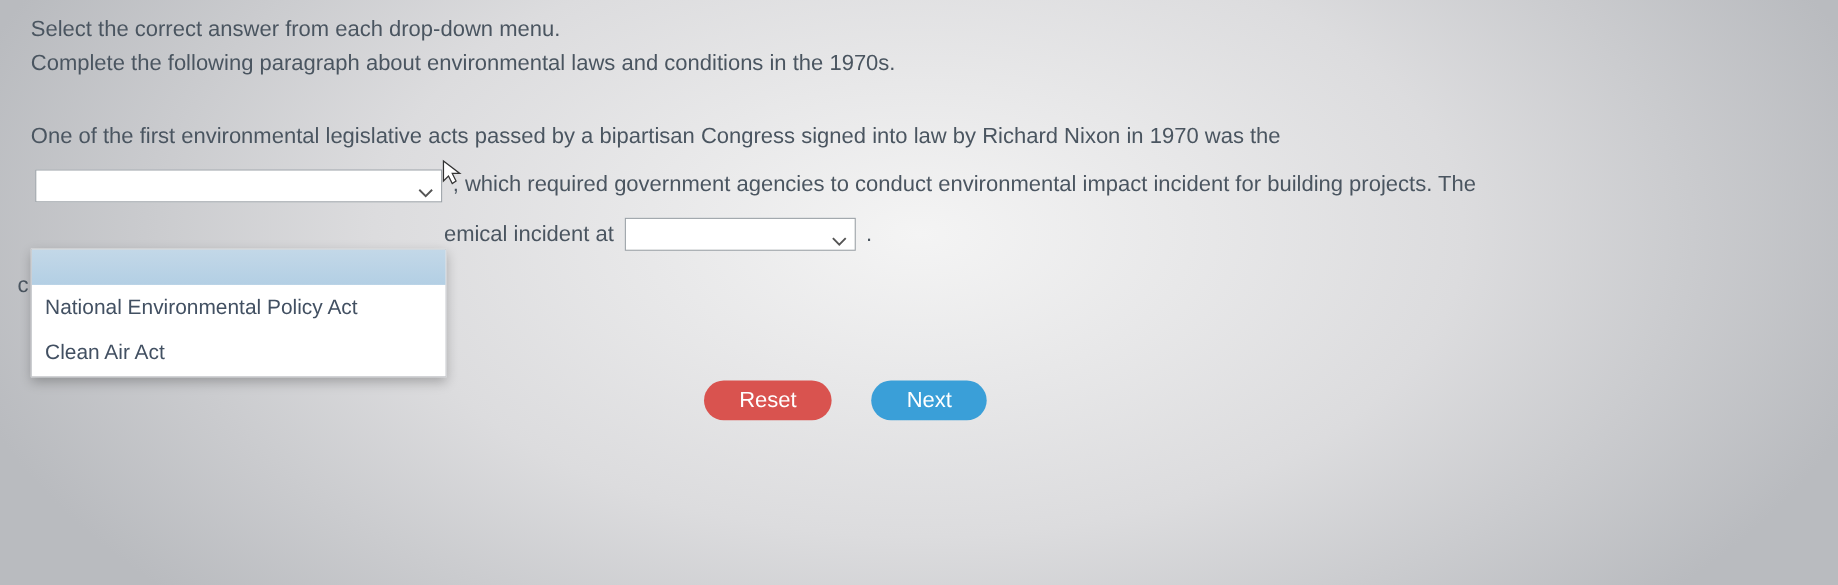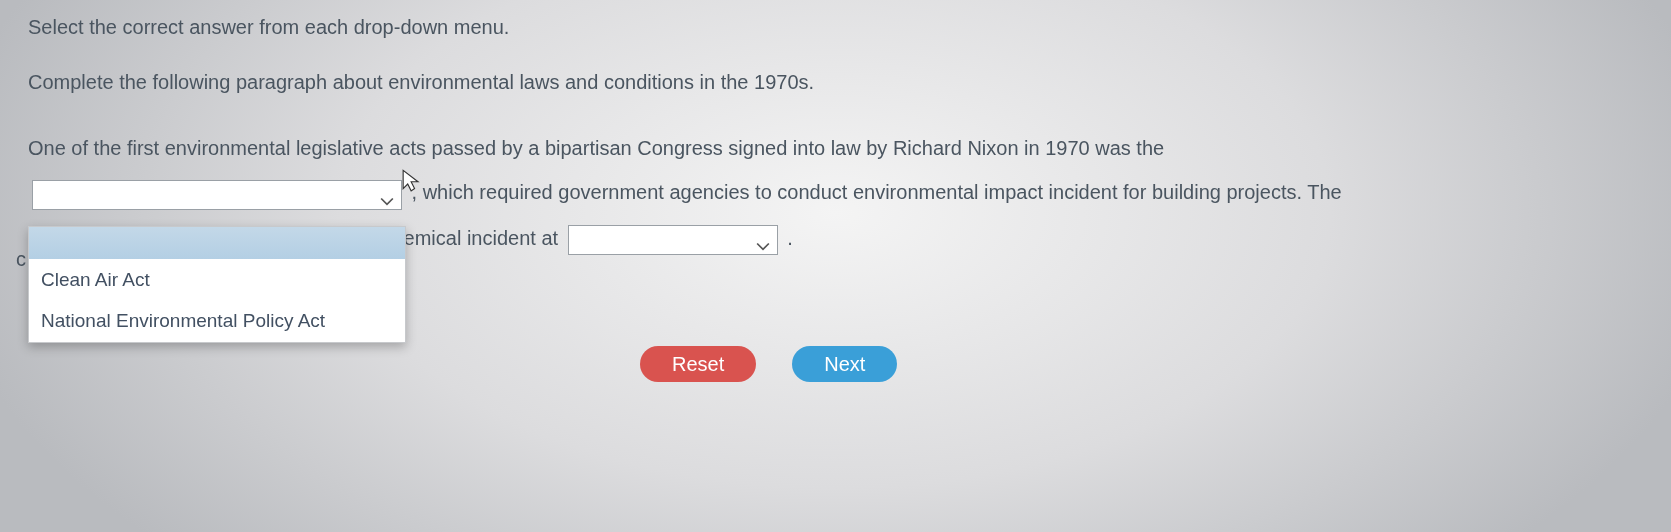"Select the correct answer from" .instruction { margin-bottom: 24px -> none }
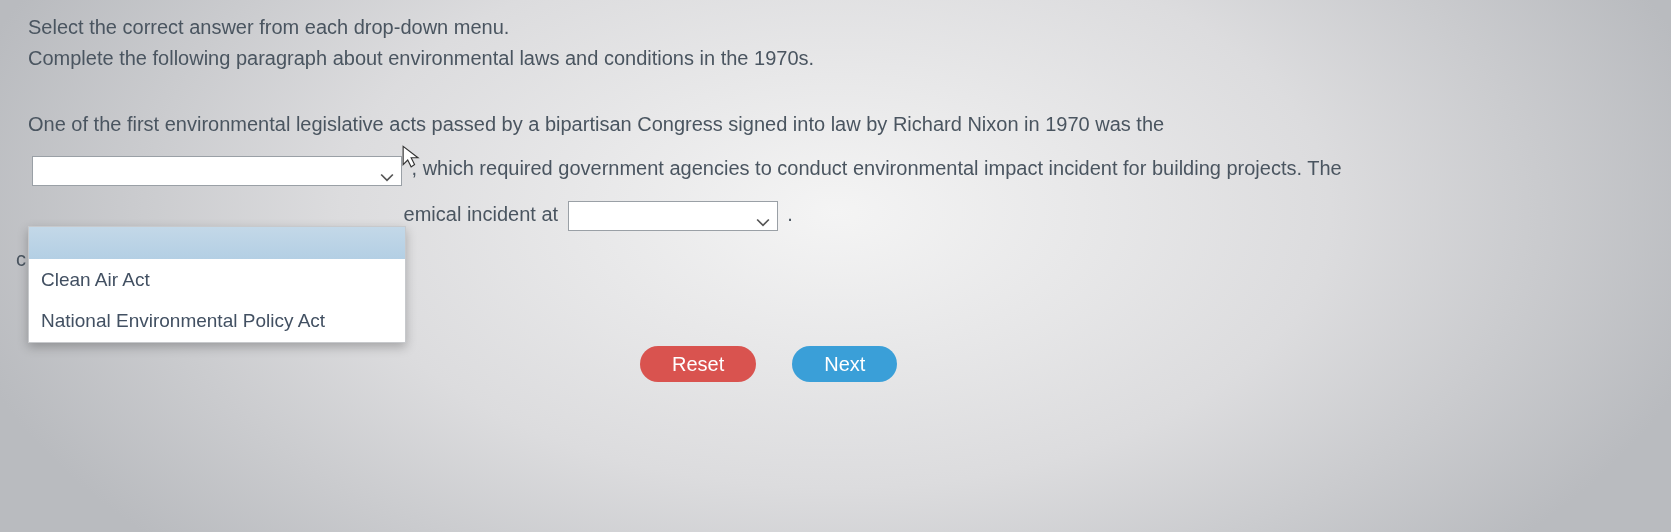"Clean Air Act" div.option-item { order: before "National Environmental Policy Act" -> after "National Environmental Policy Act" }
